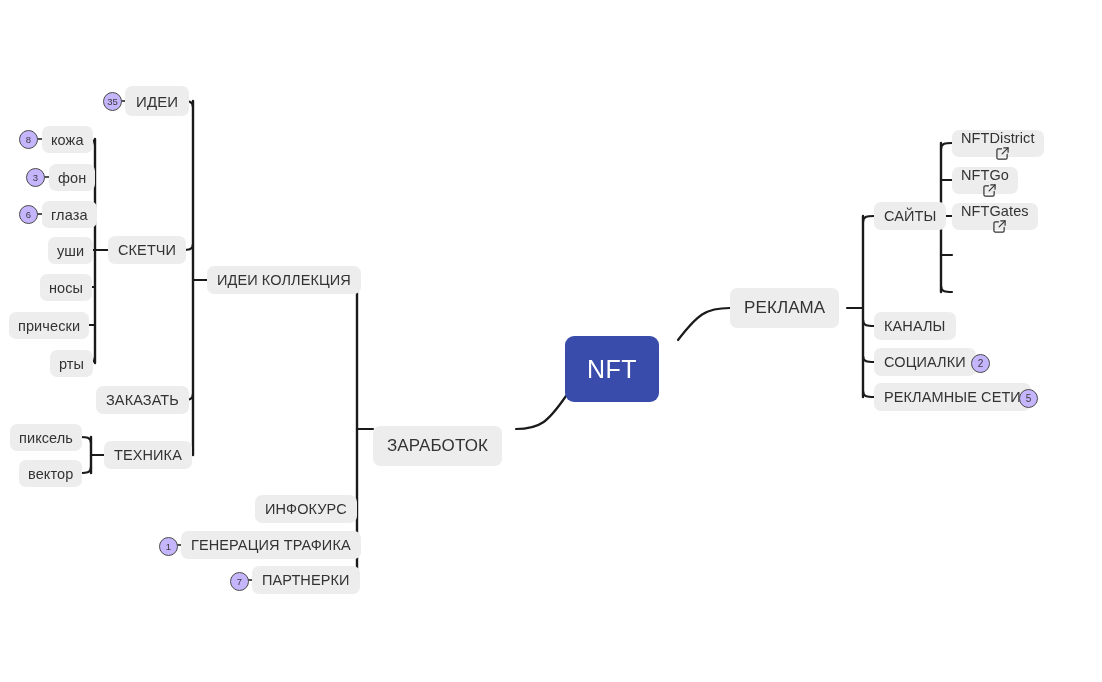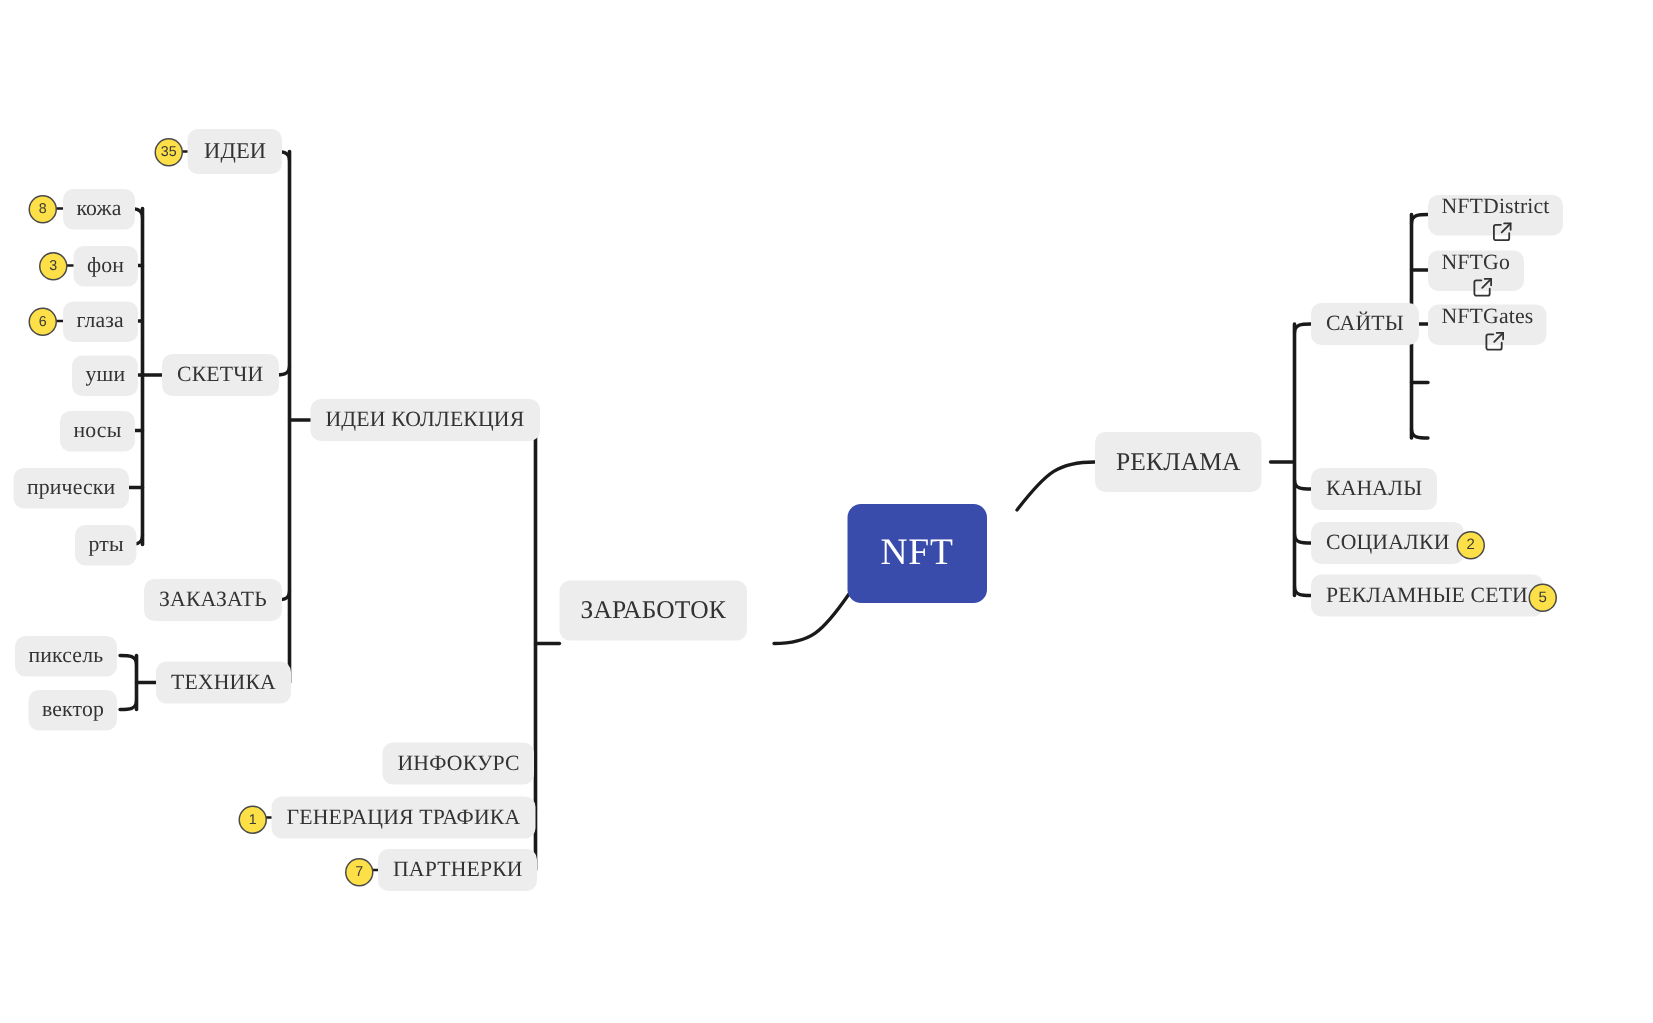"35" .badge { background: #fde047 -> #c4b5fd }
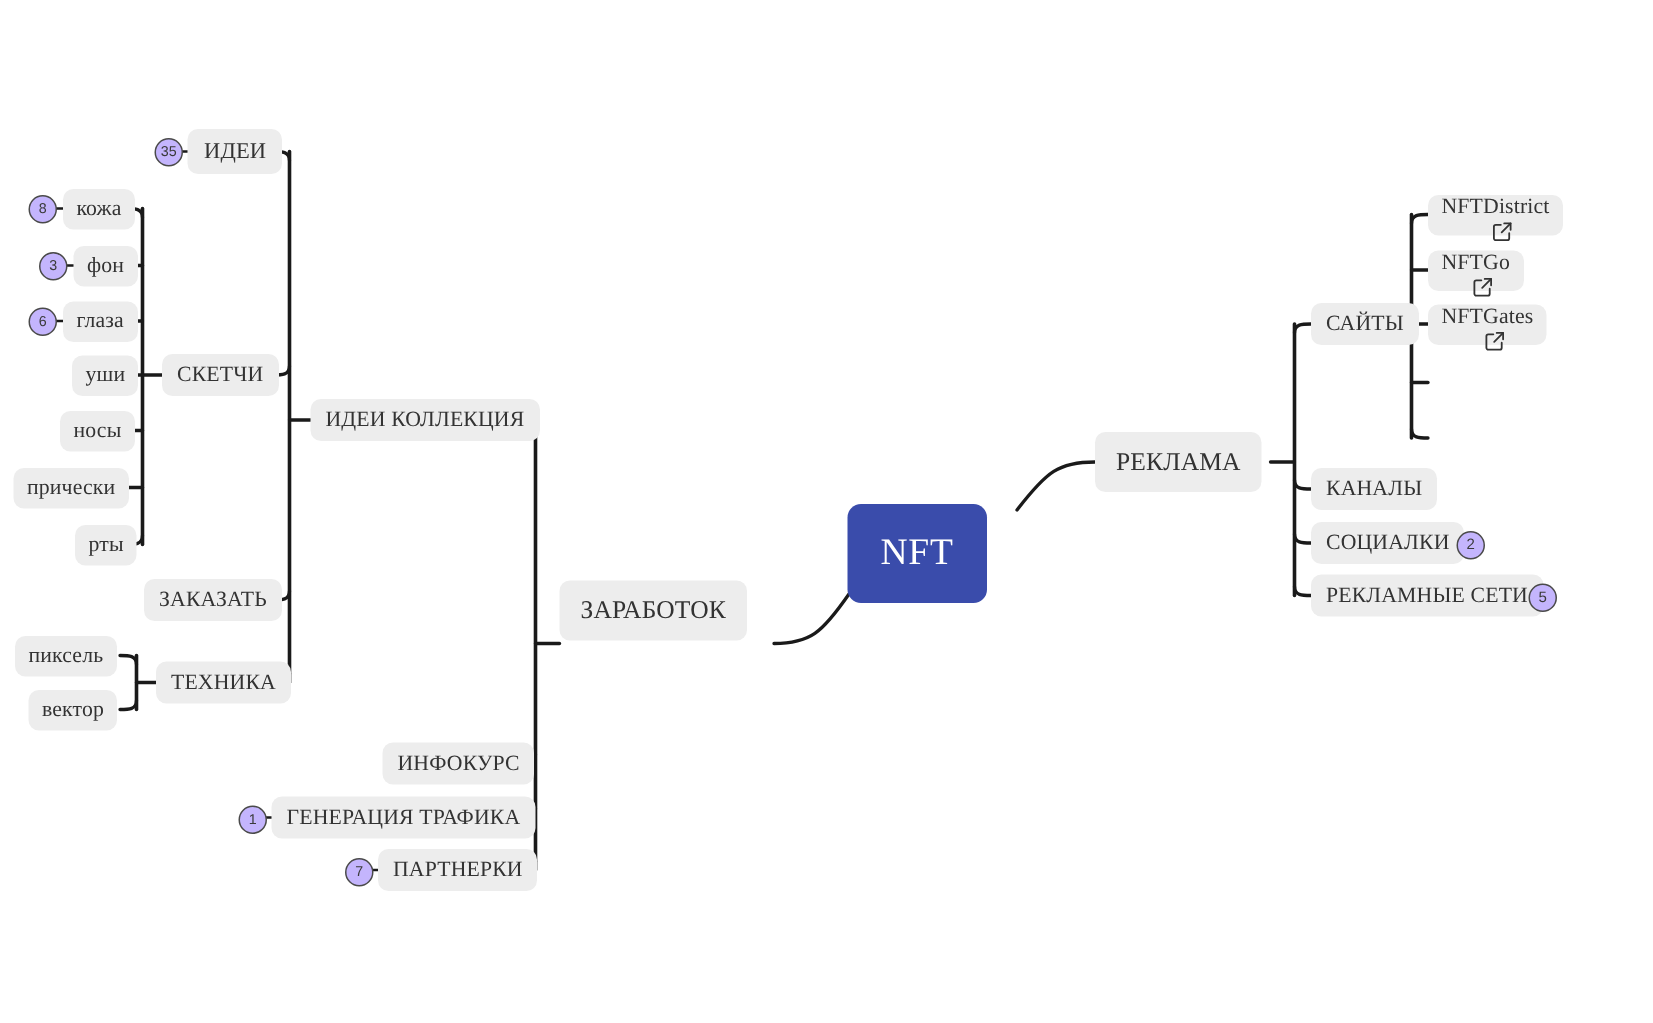"ИДЕИ" .node { font-family: Liberation Serif, serif -> none }
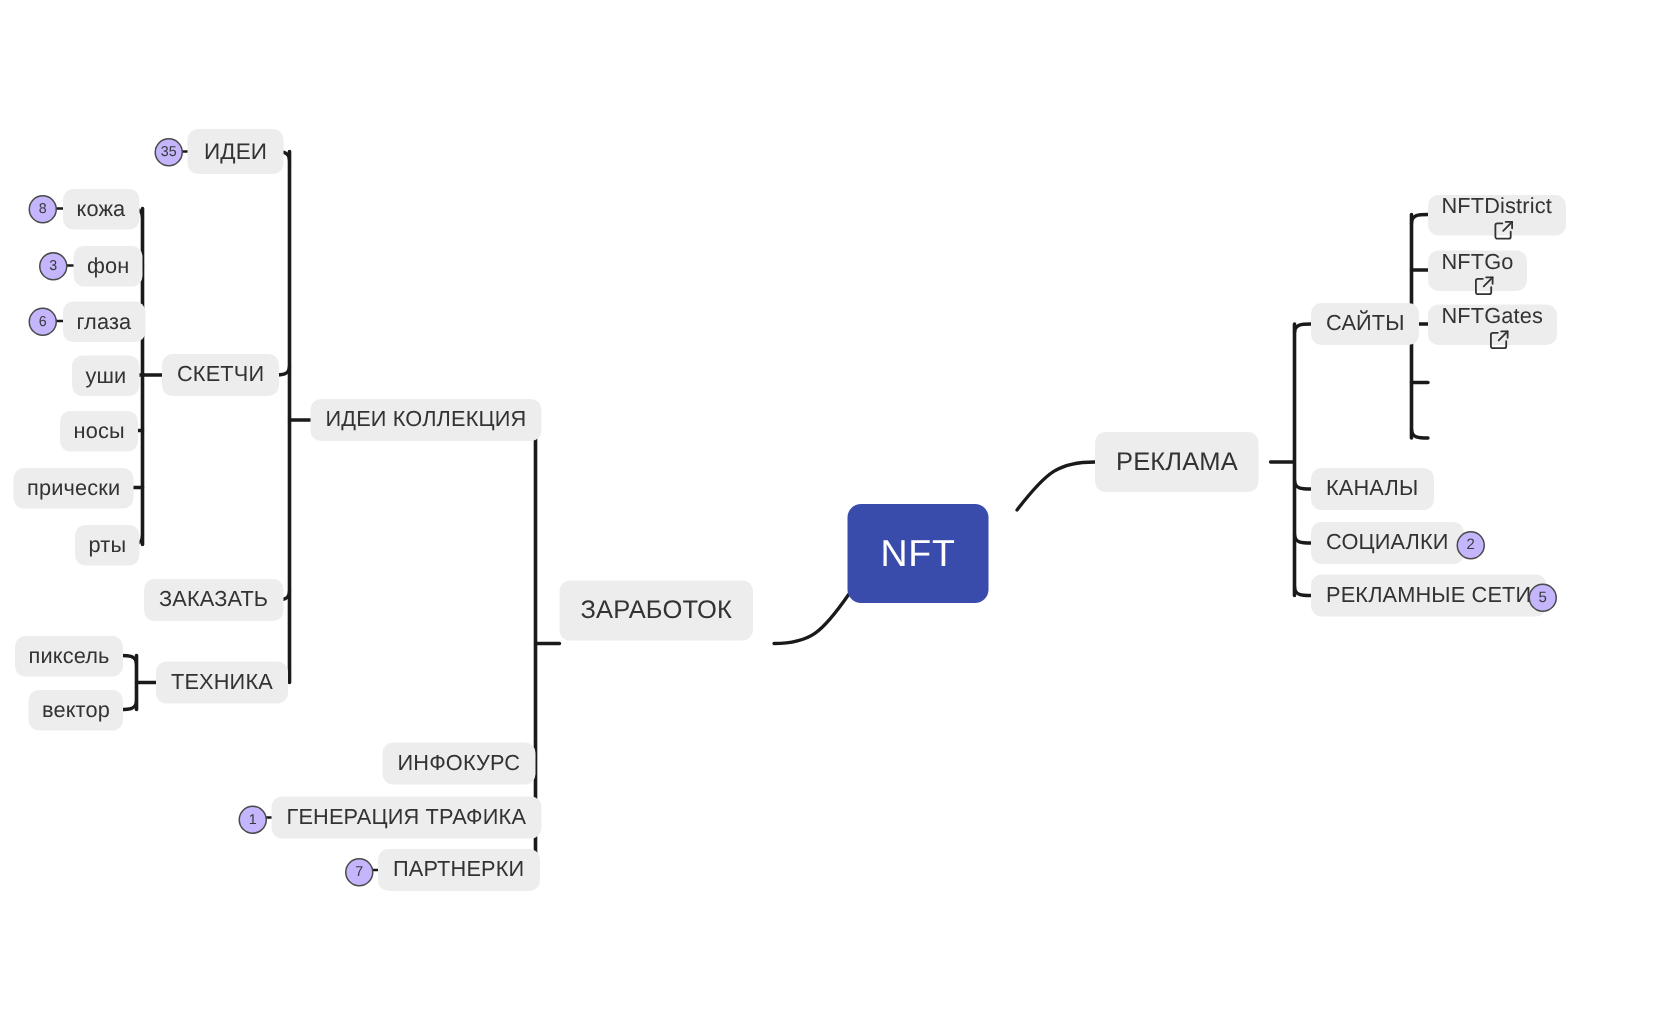"ЗАРАБОТОК" div.node { top: 387px -> 426px }
